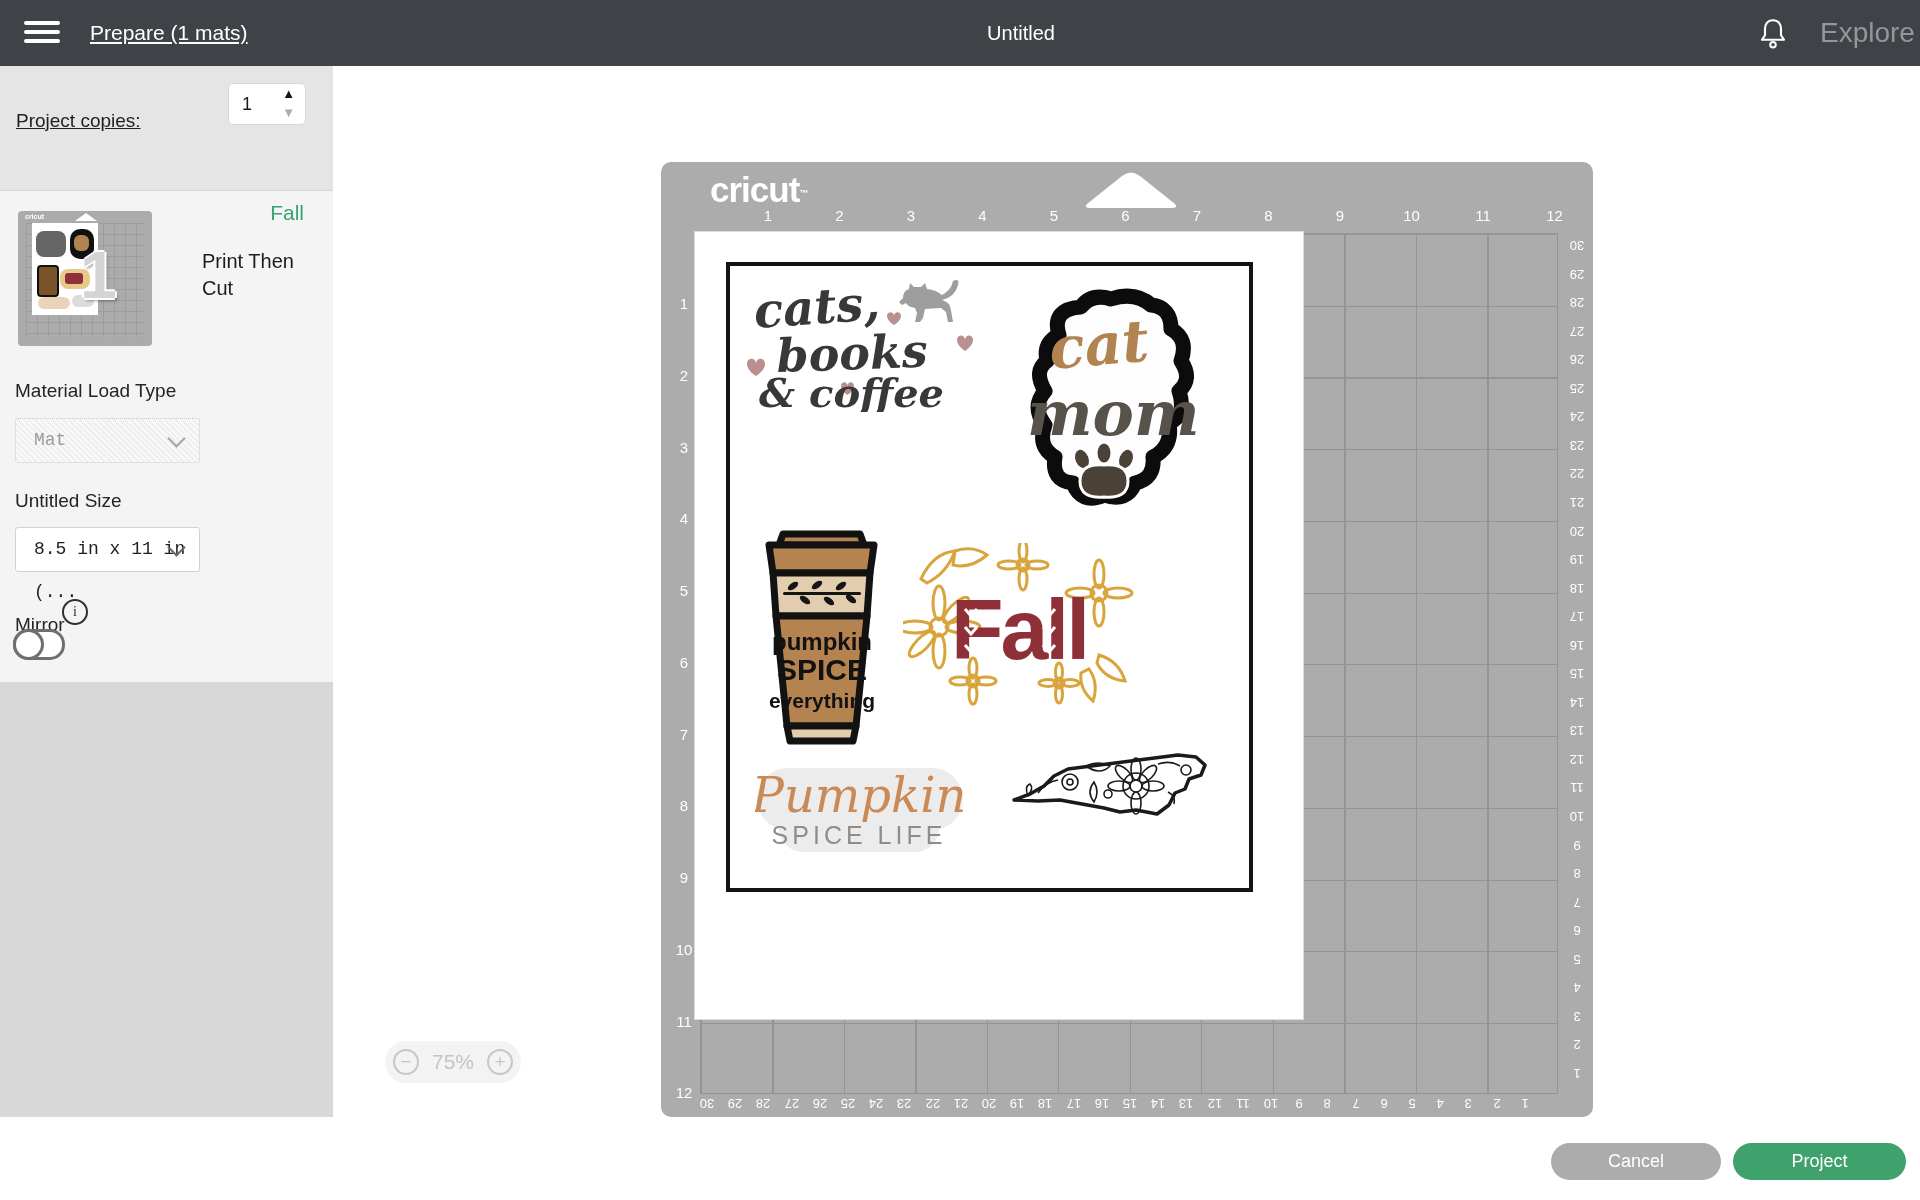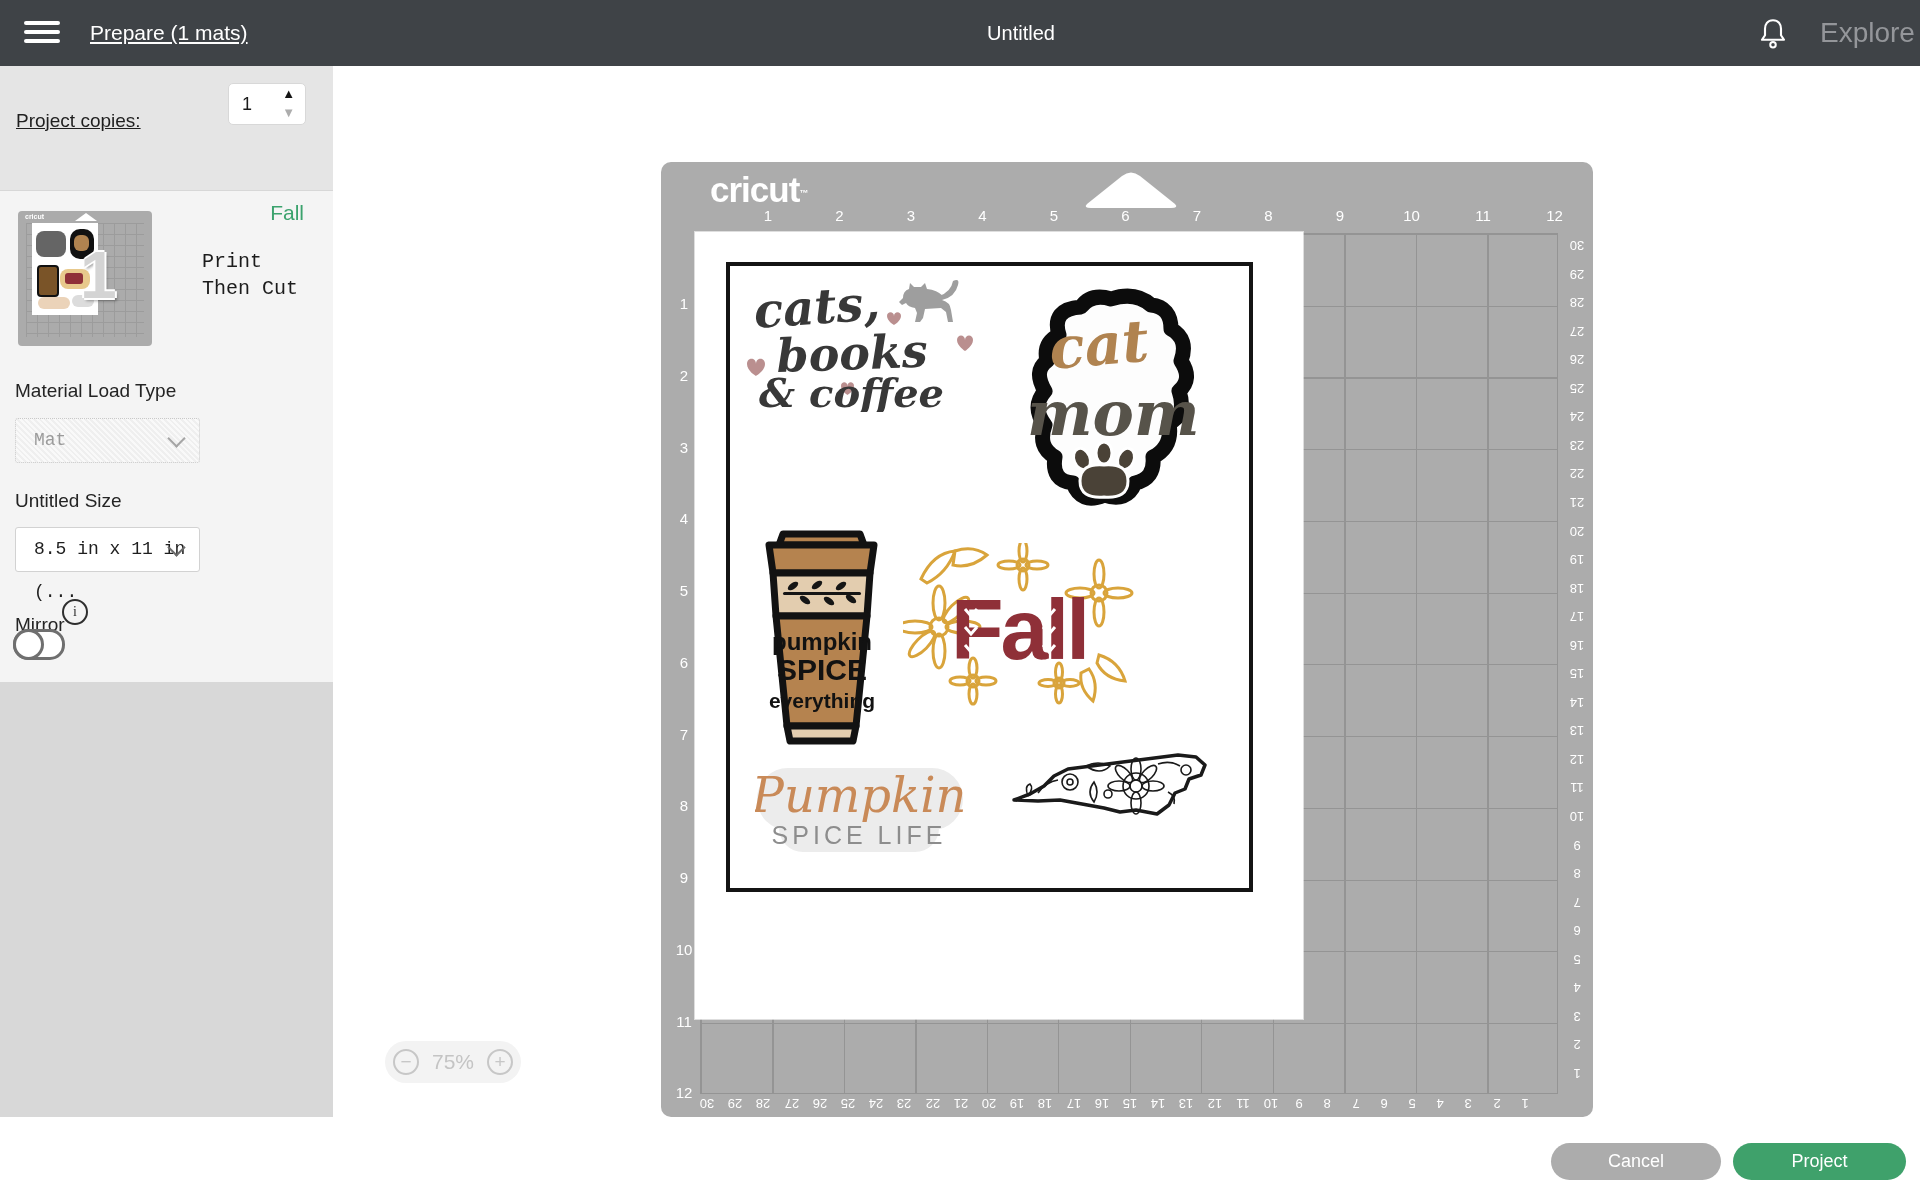"Print Then Cut" .ptc { font-family: Liberation Mono, monospace -> none }
